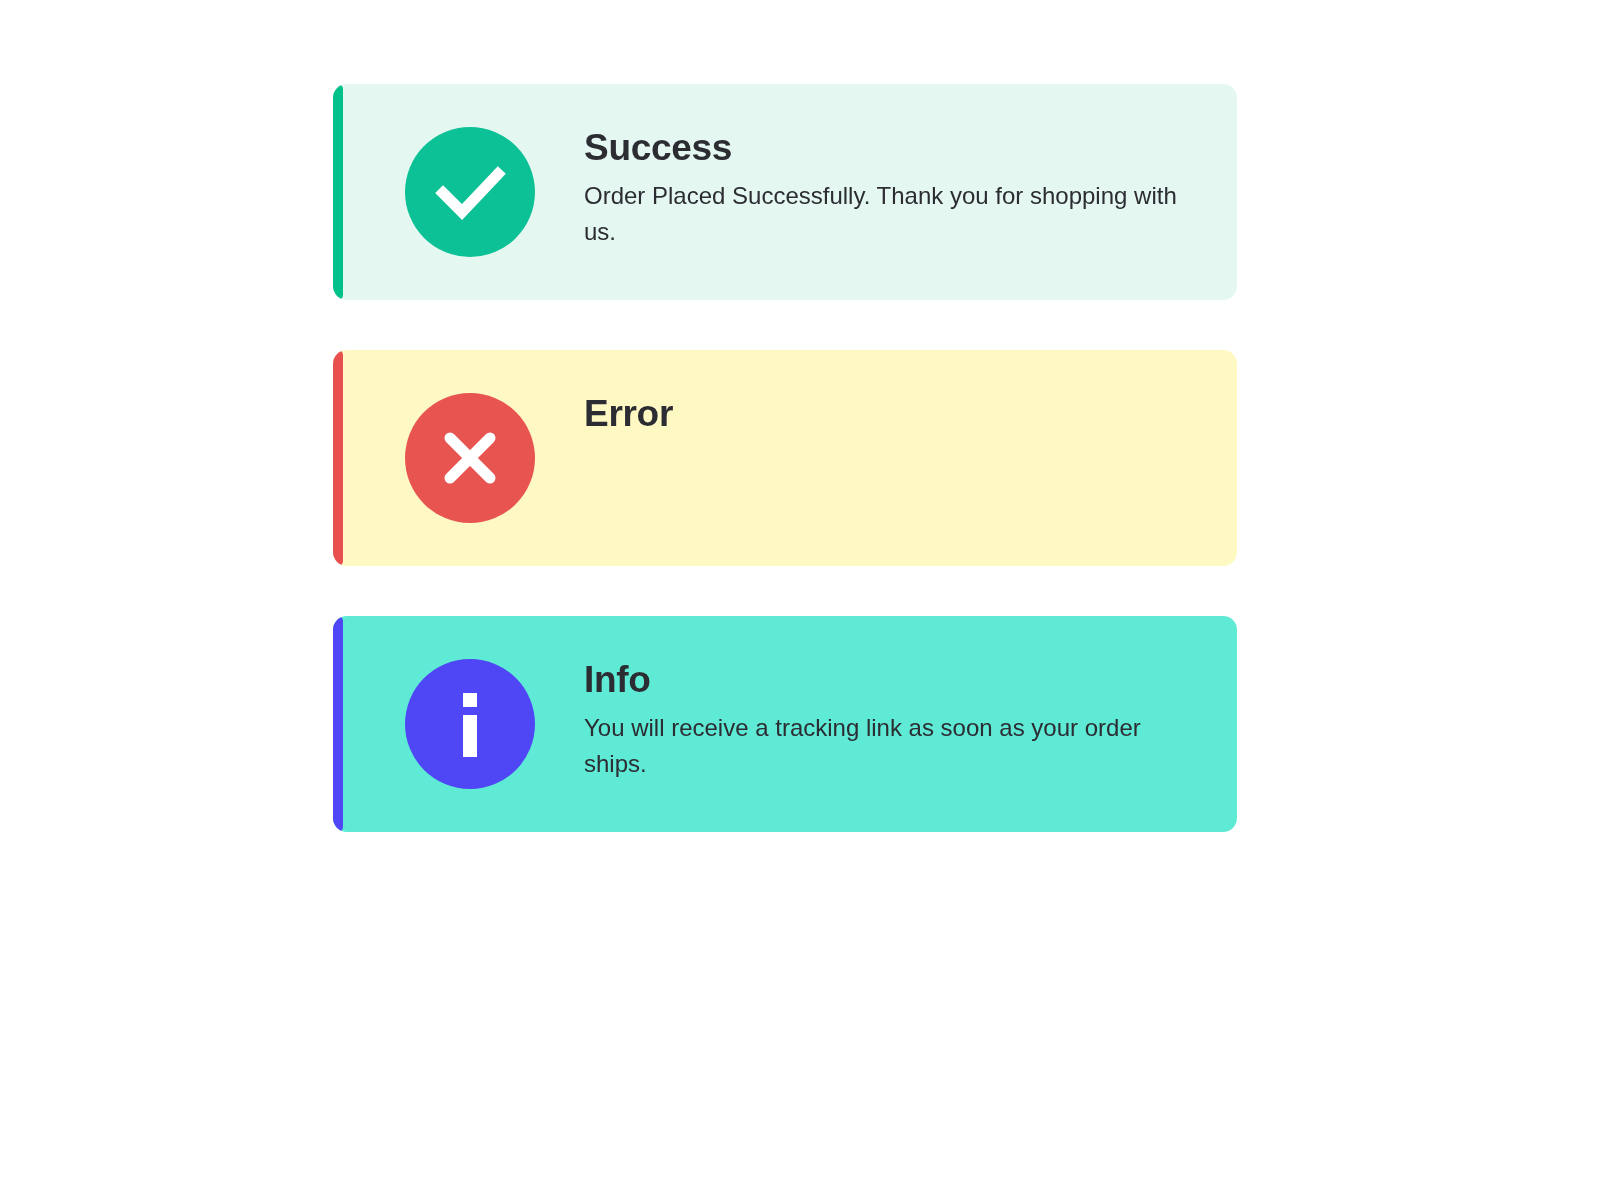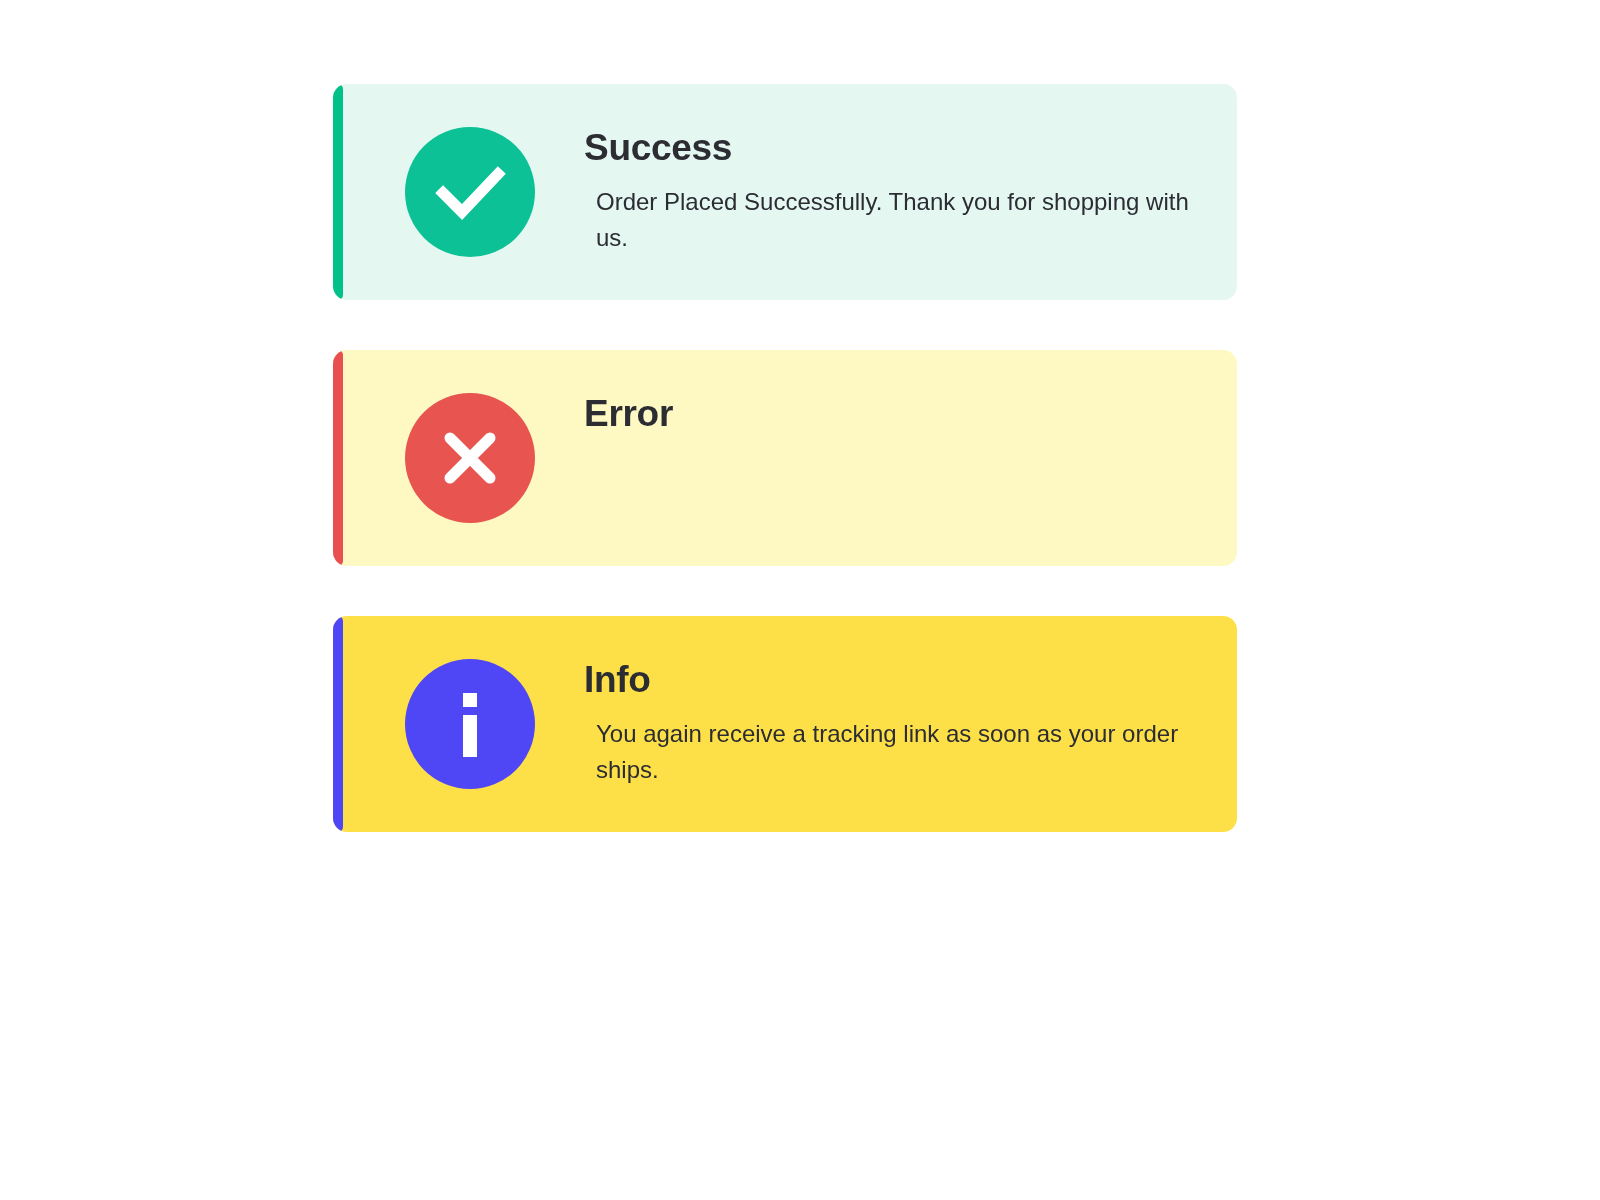"Order Placed Successfully. Thank you" .alert-message { margin: 12px -> 0 }
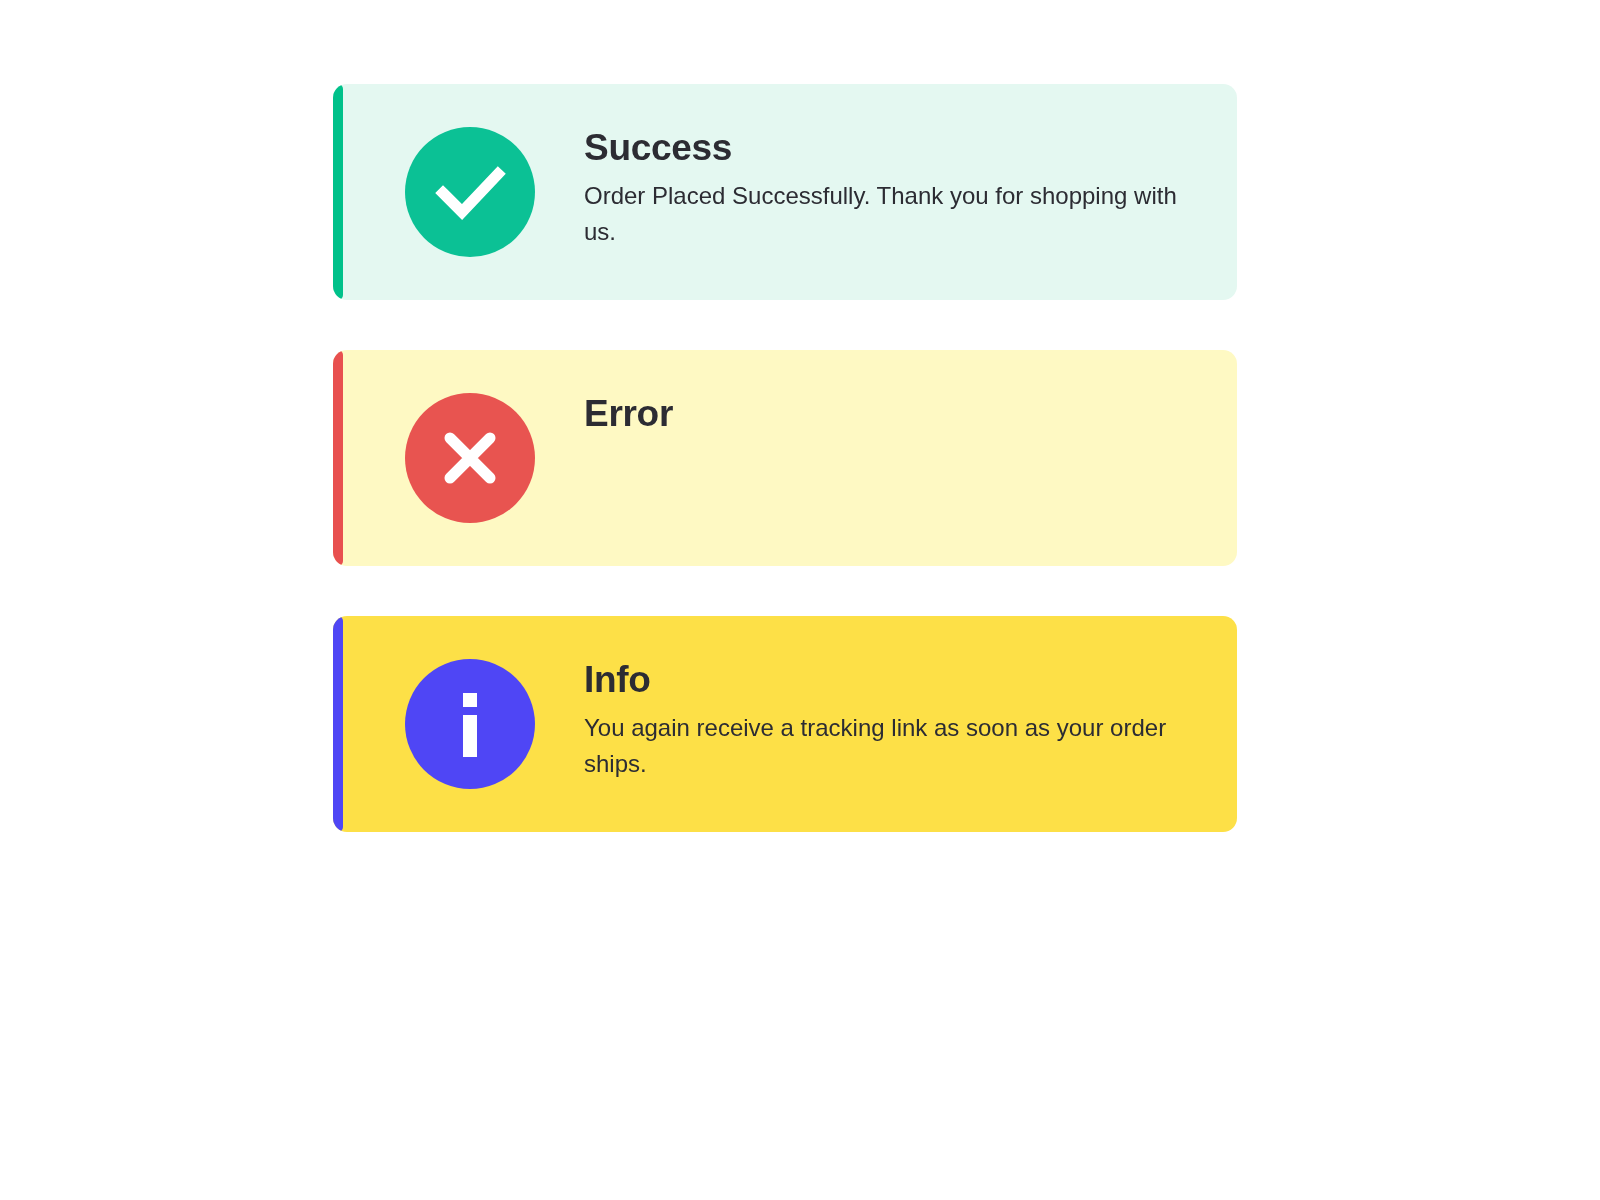"Info" .card-info { background: #fde047 -> #5eead4 }
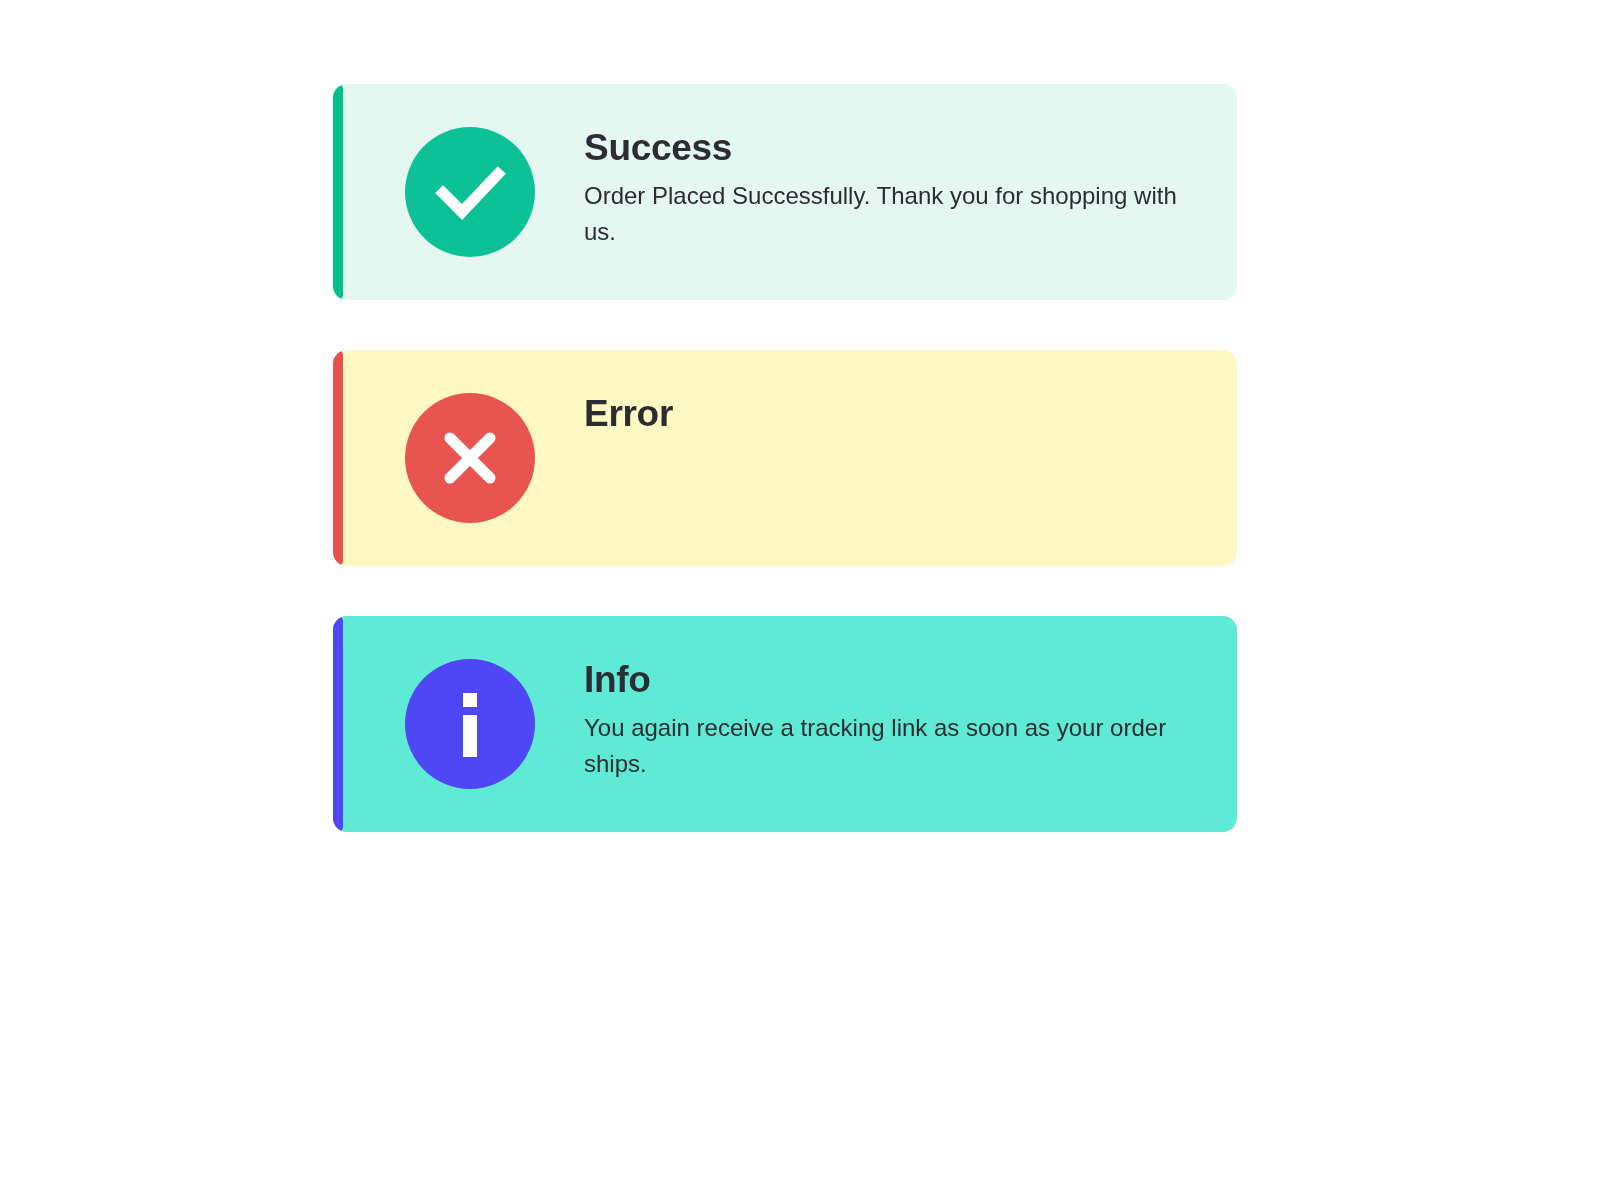"You again receive a tracking" div.alert-message { text: again -> will }
